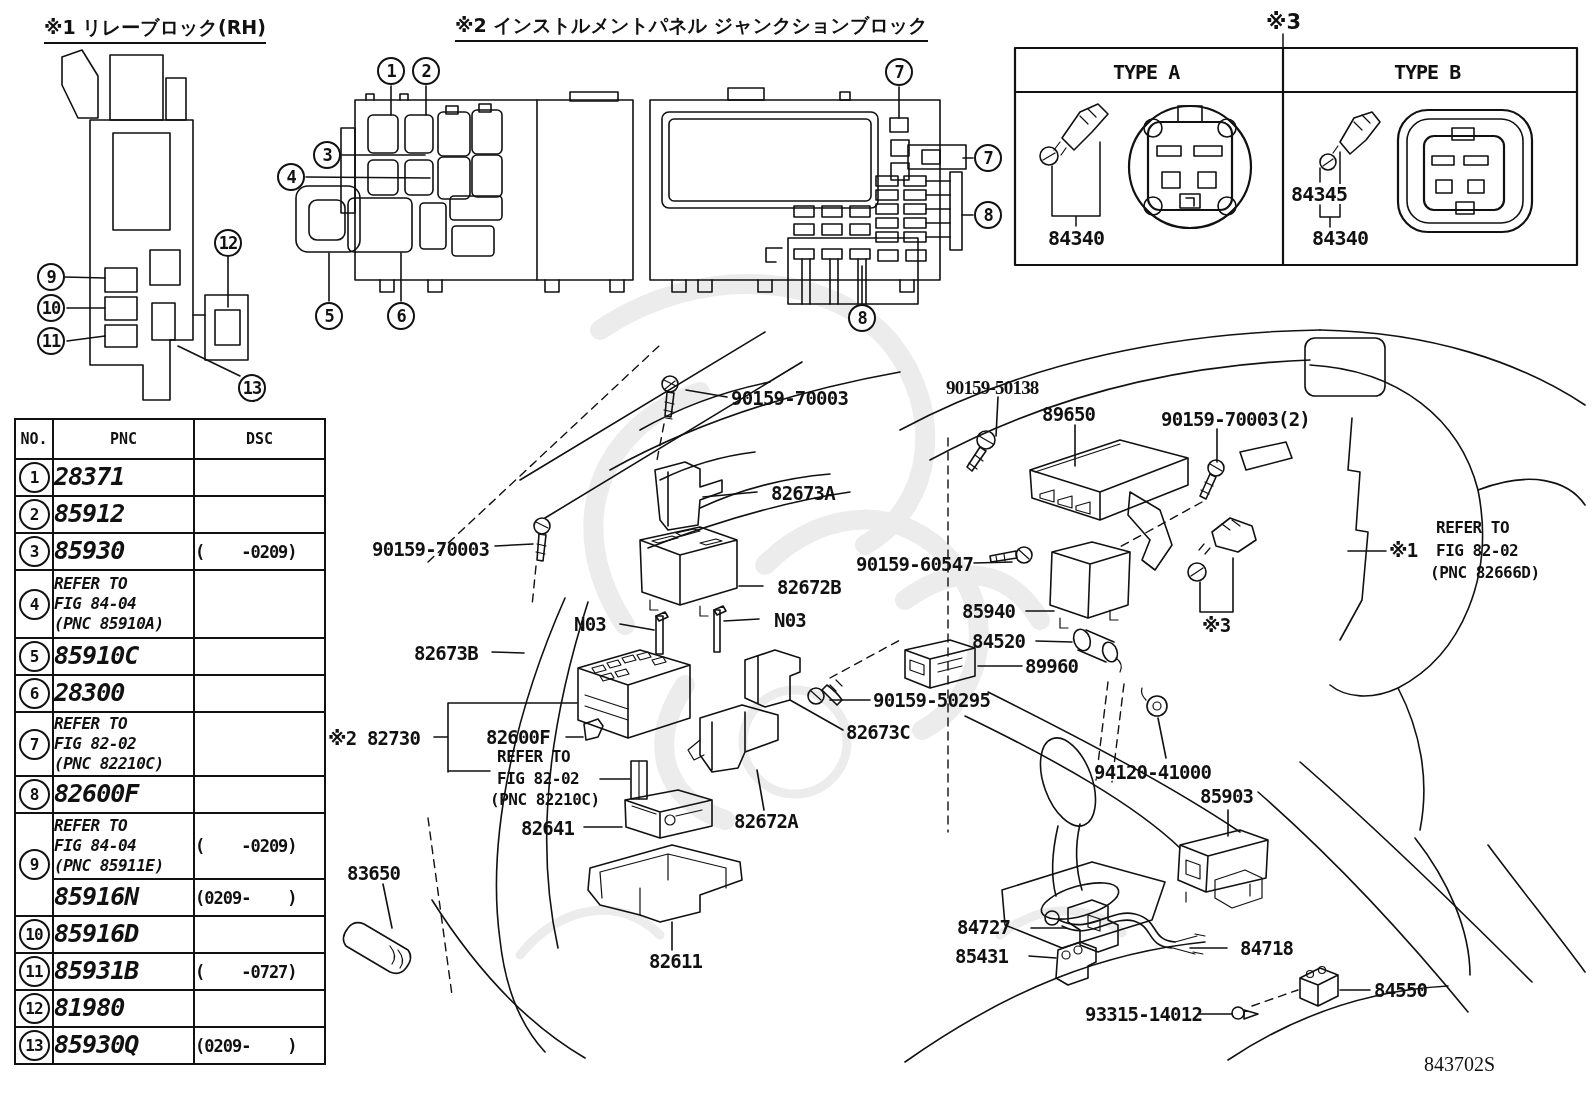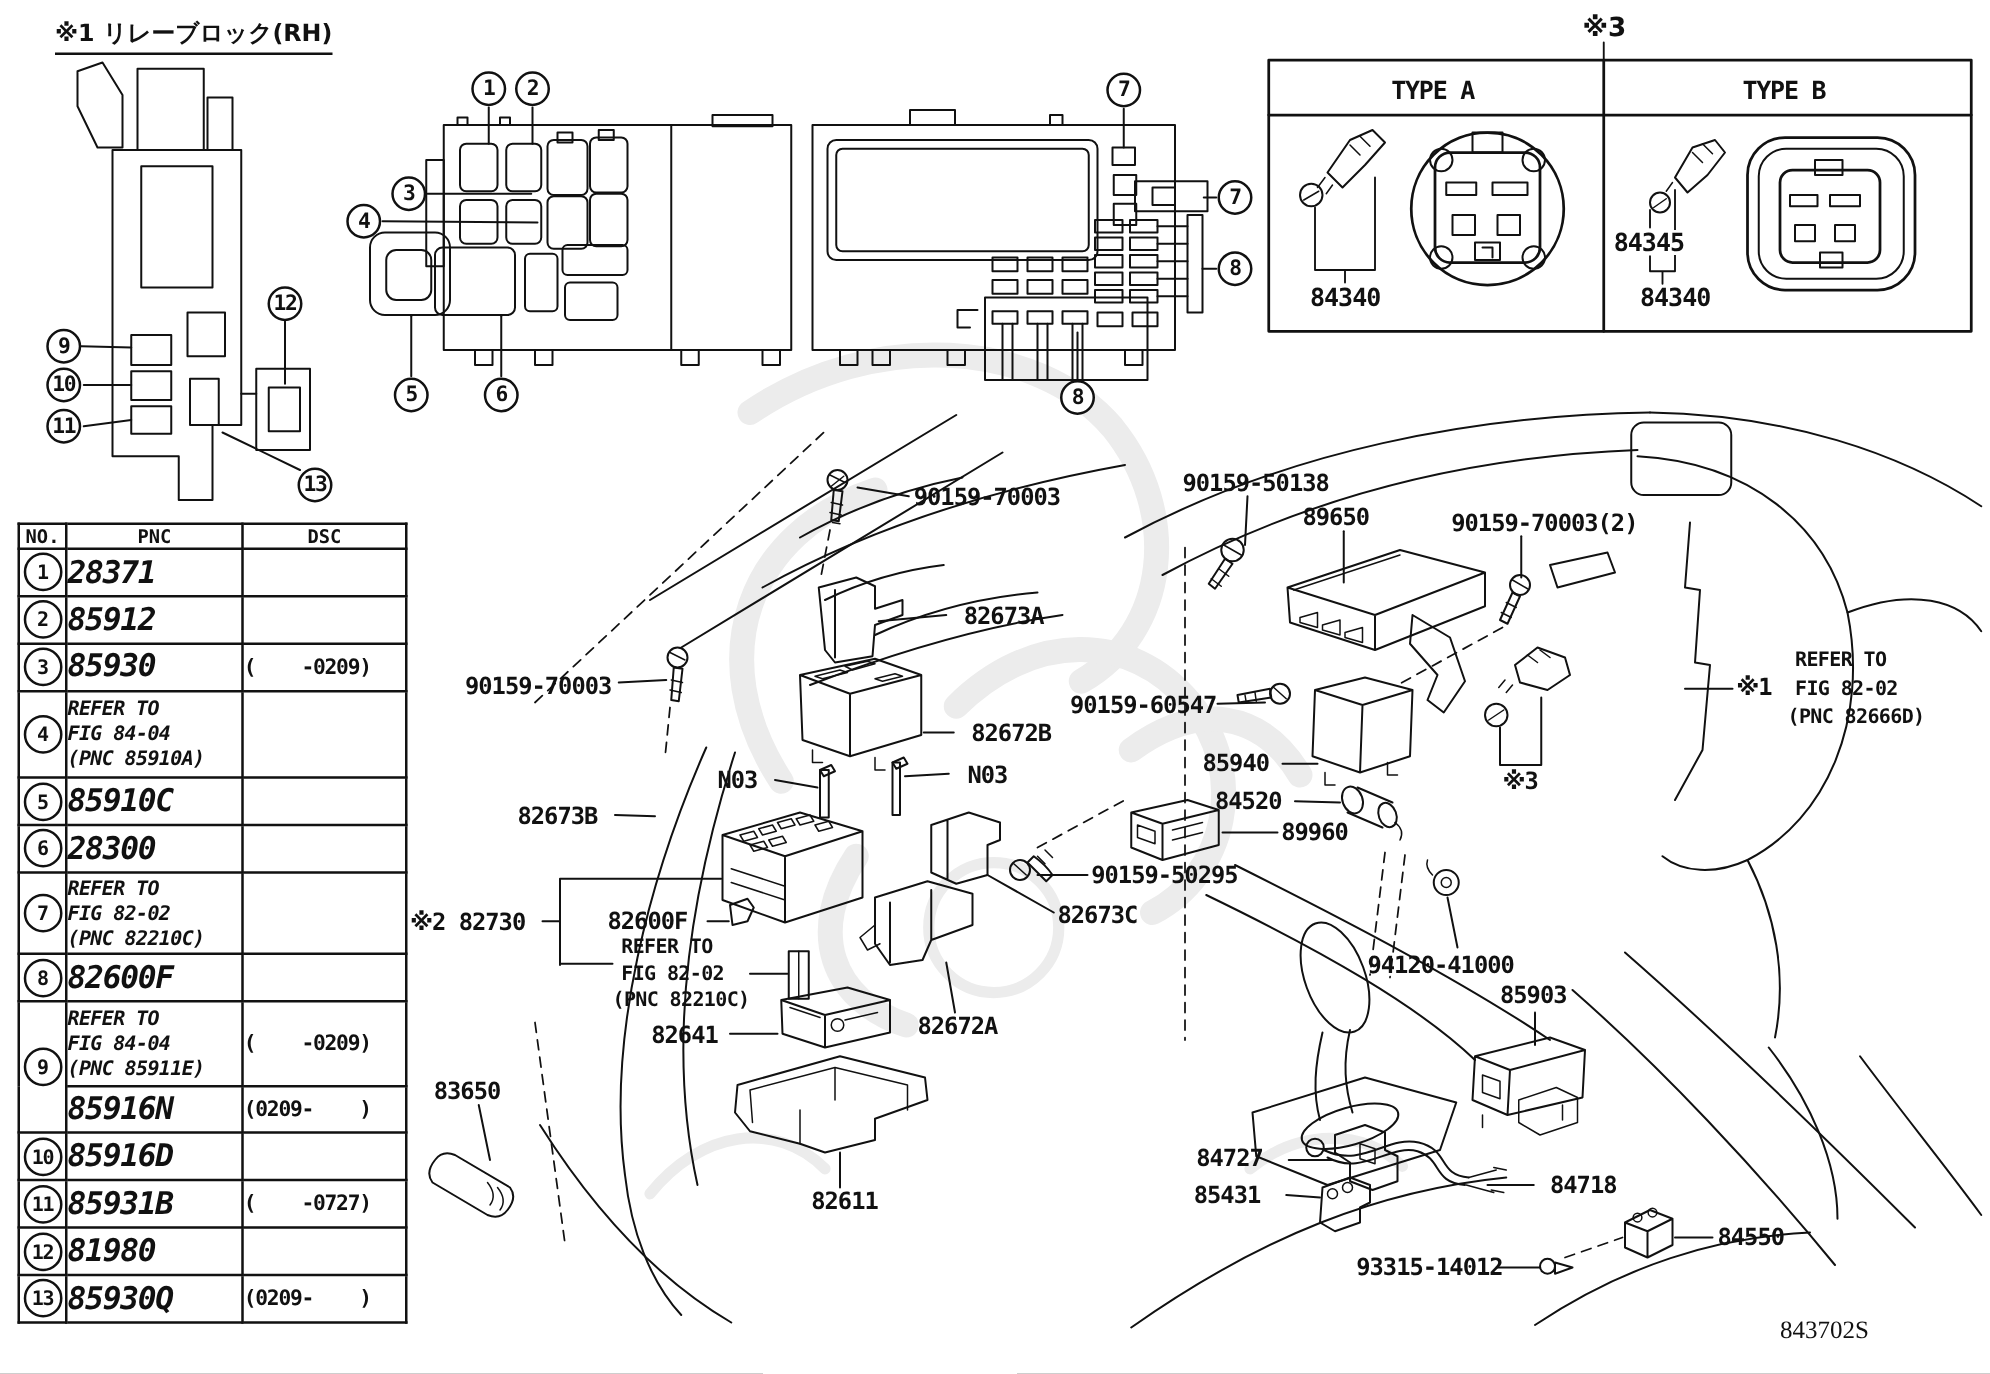"※2 インストルメントパネル ジャンクションブロック" div.jp { html: none -> <div>※2 インストルメントパネル ジャンクションブロック</div> }
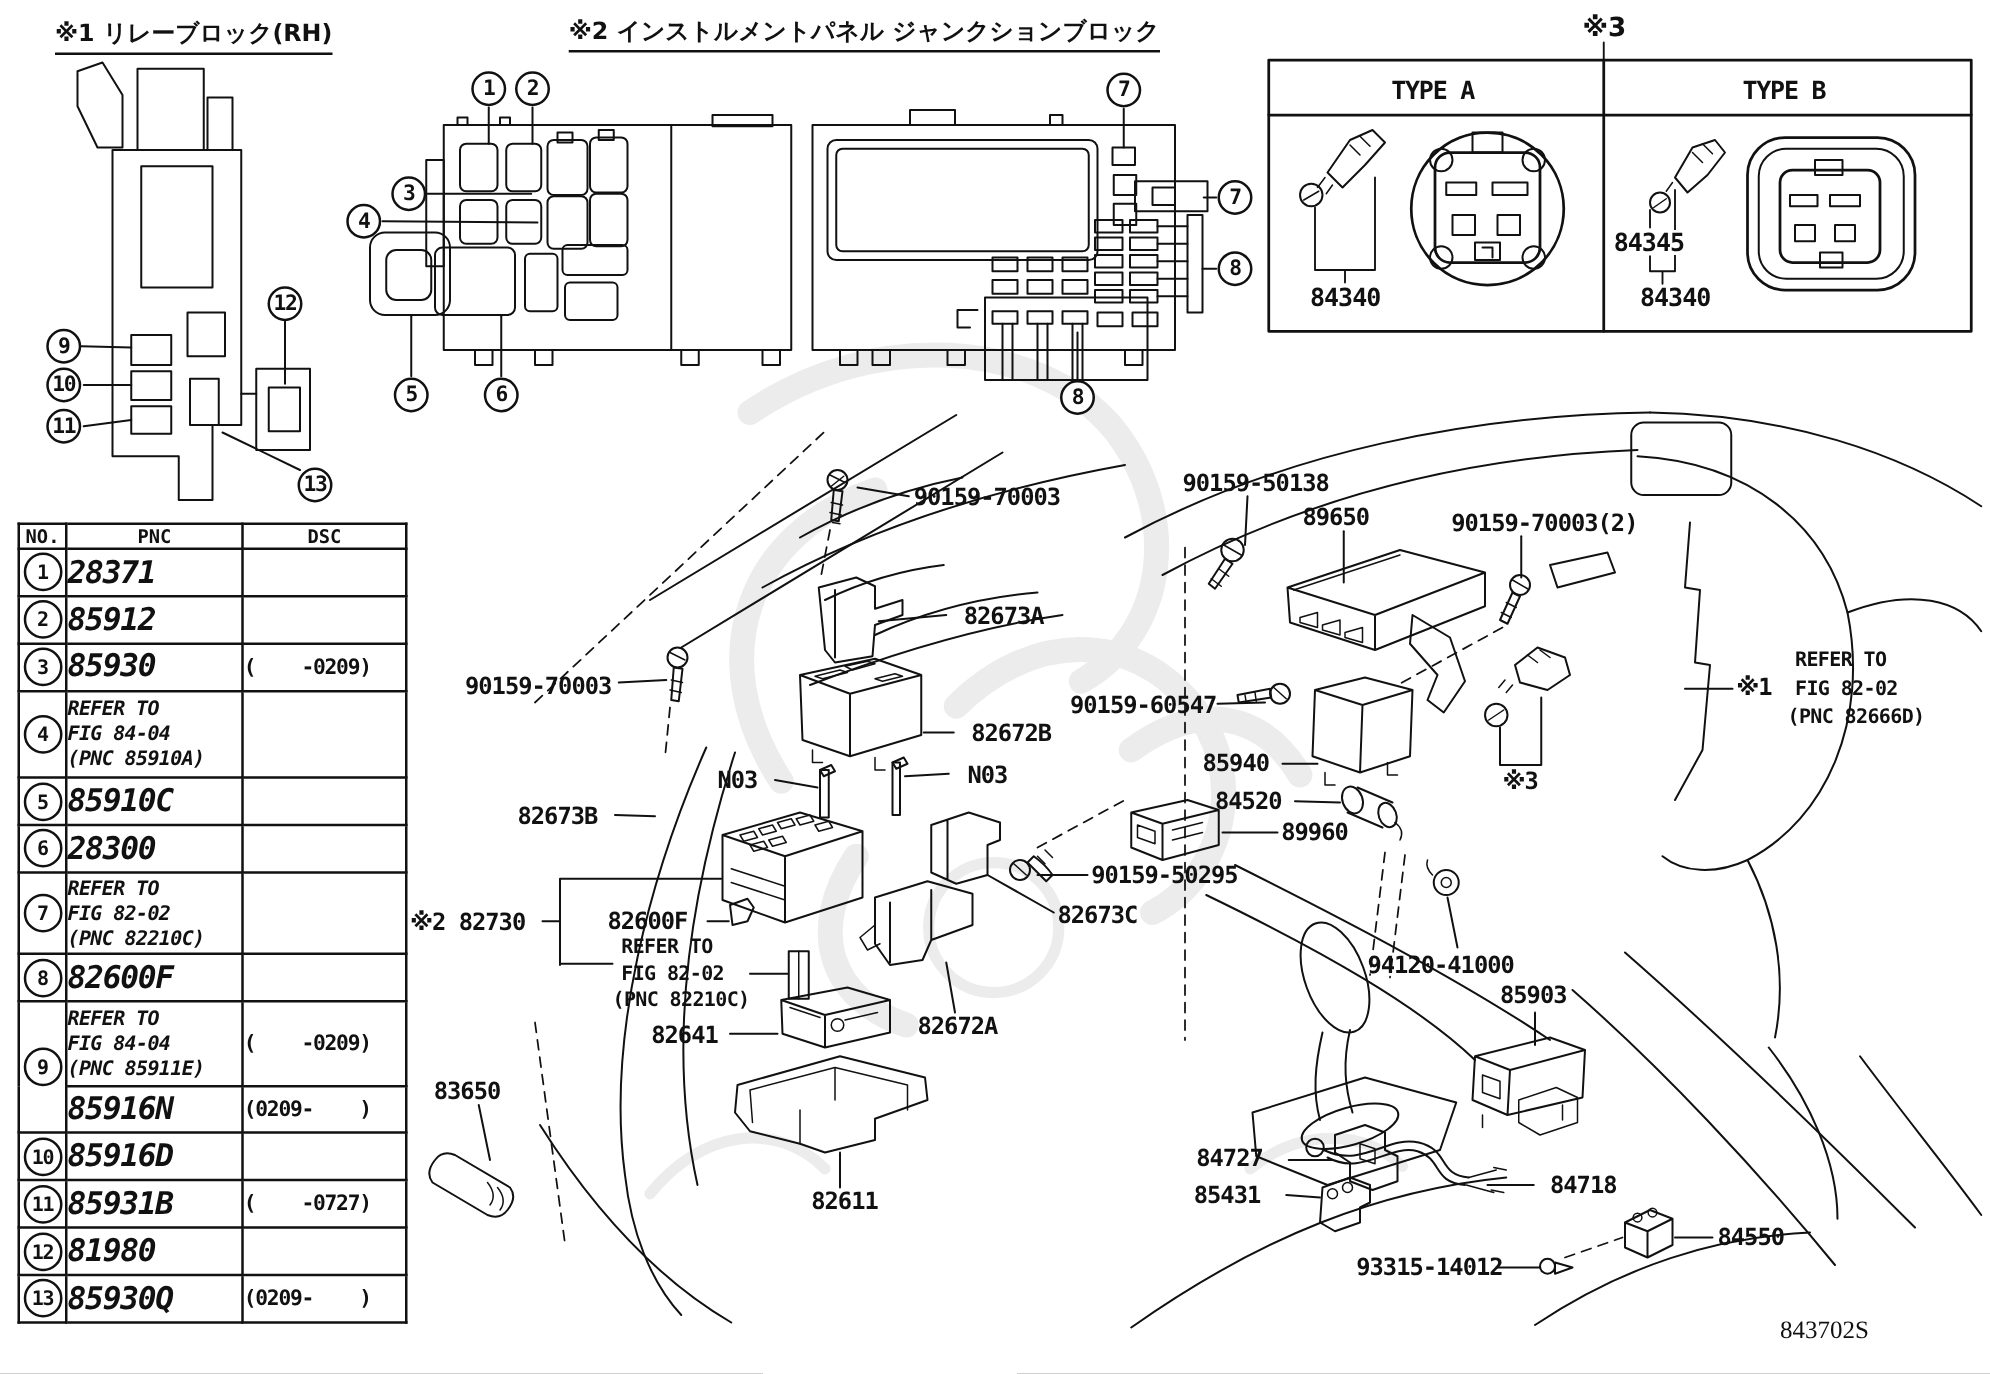"90159-50138" div.lbl { font-family: none -> Liberation Serif, serif }
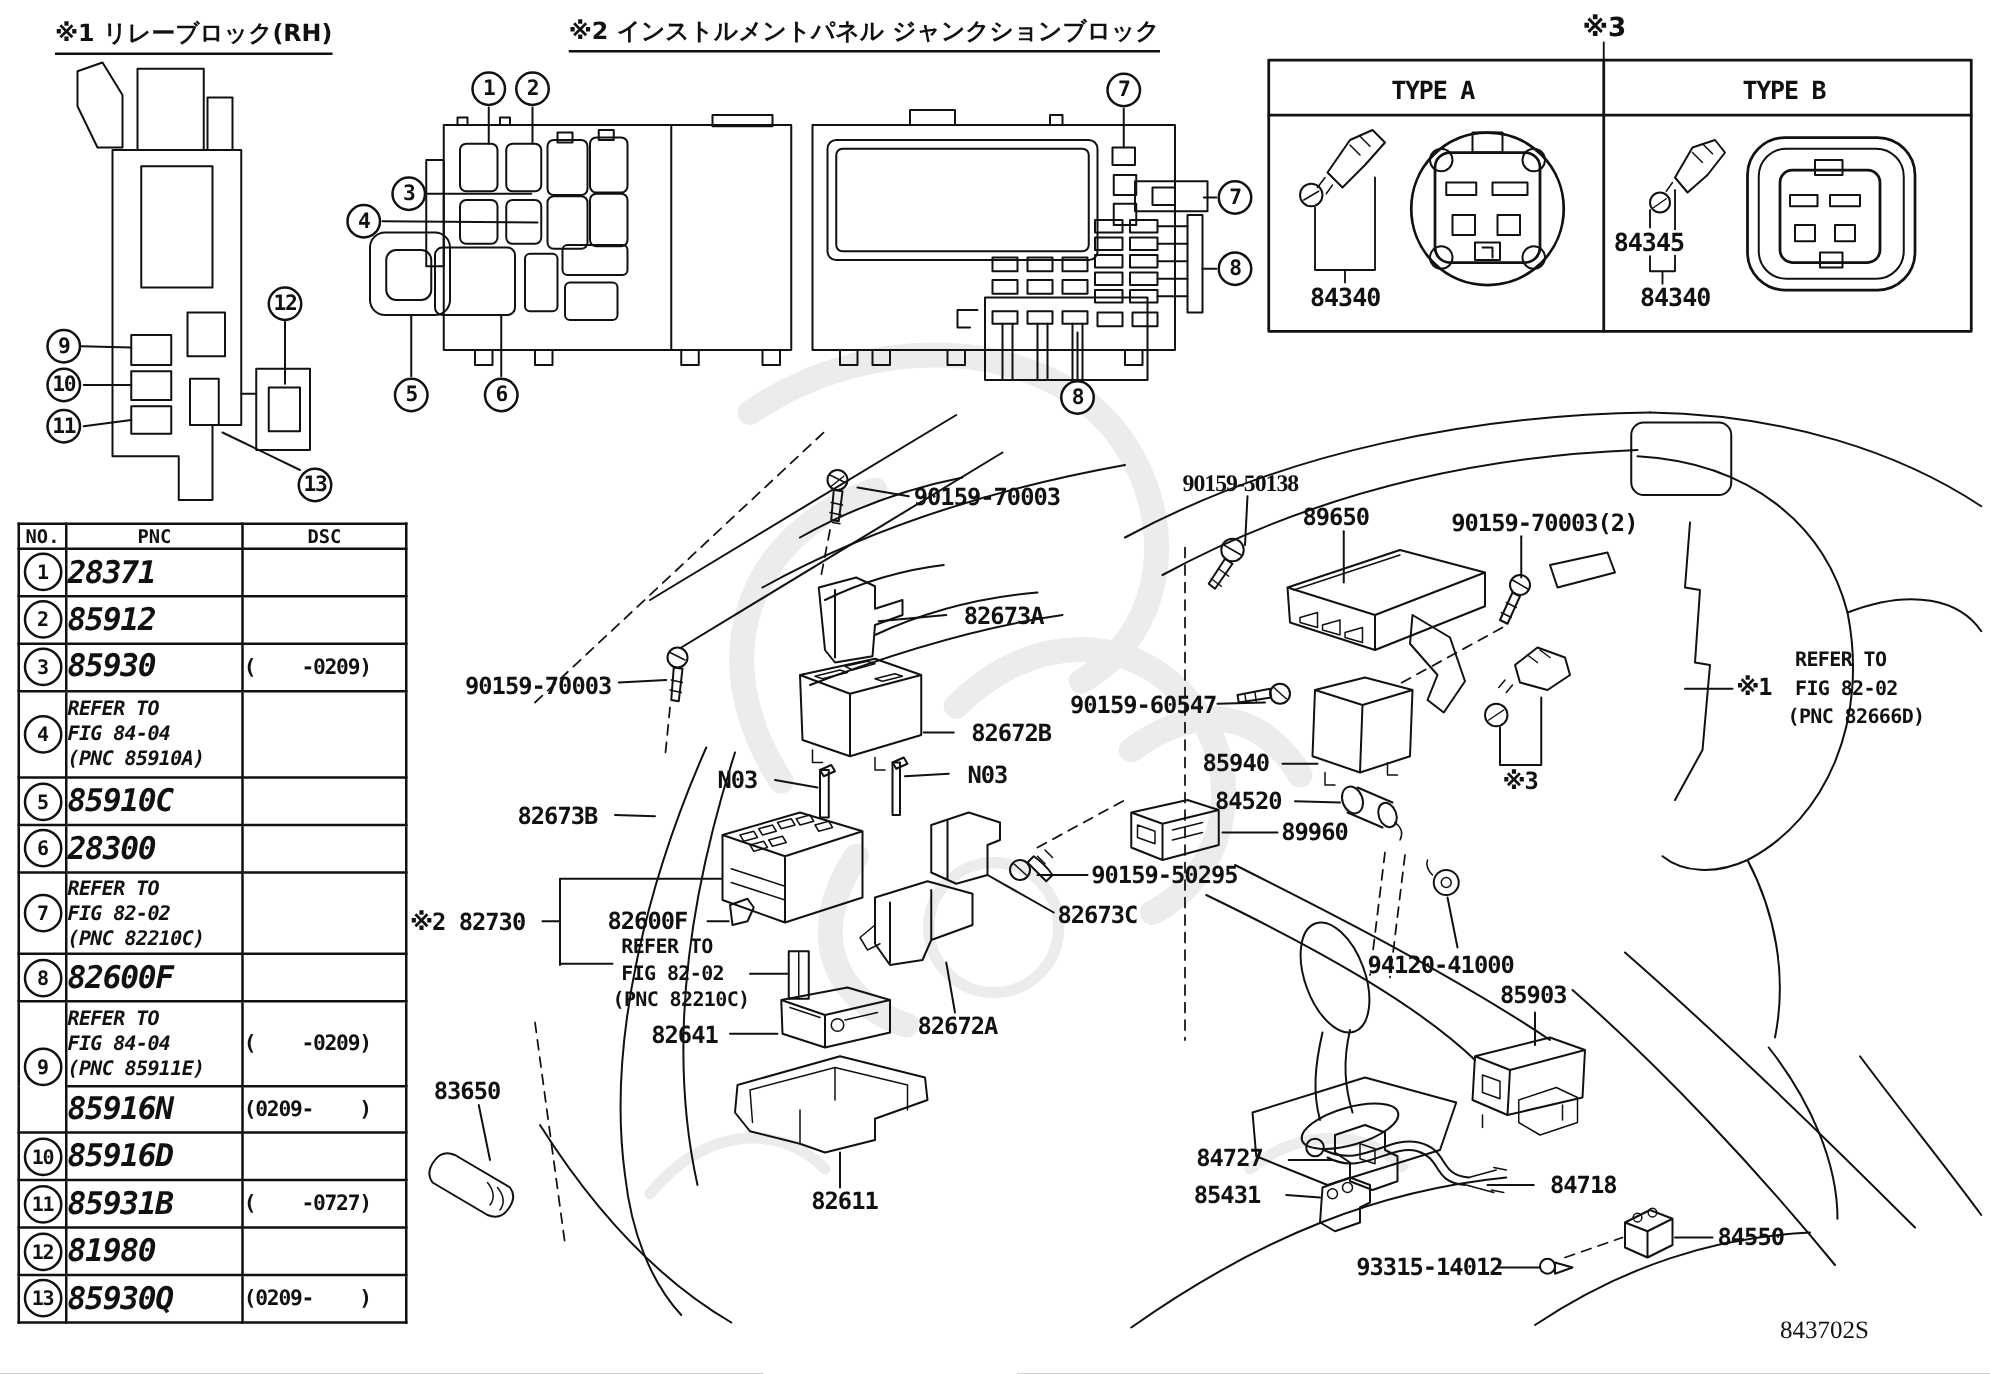"NO." tr { height: 20px -> 40px }
